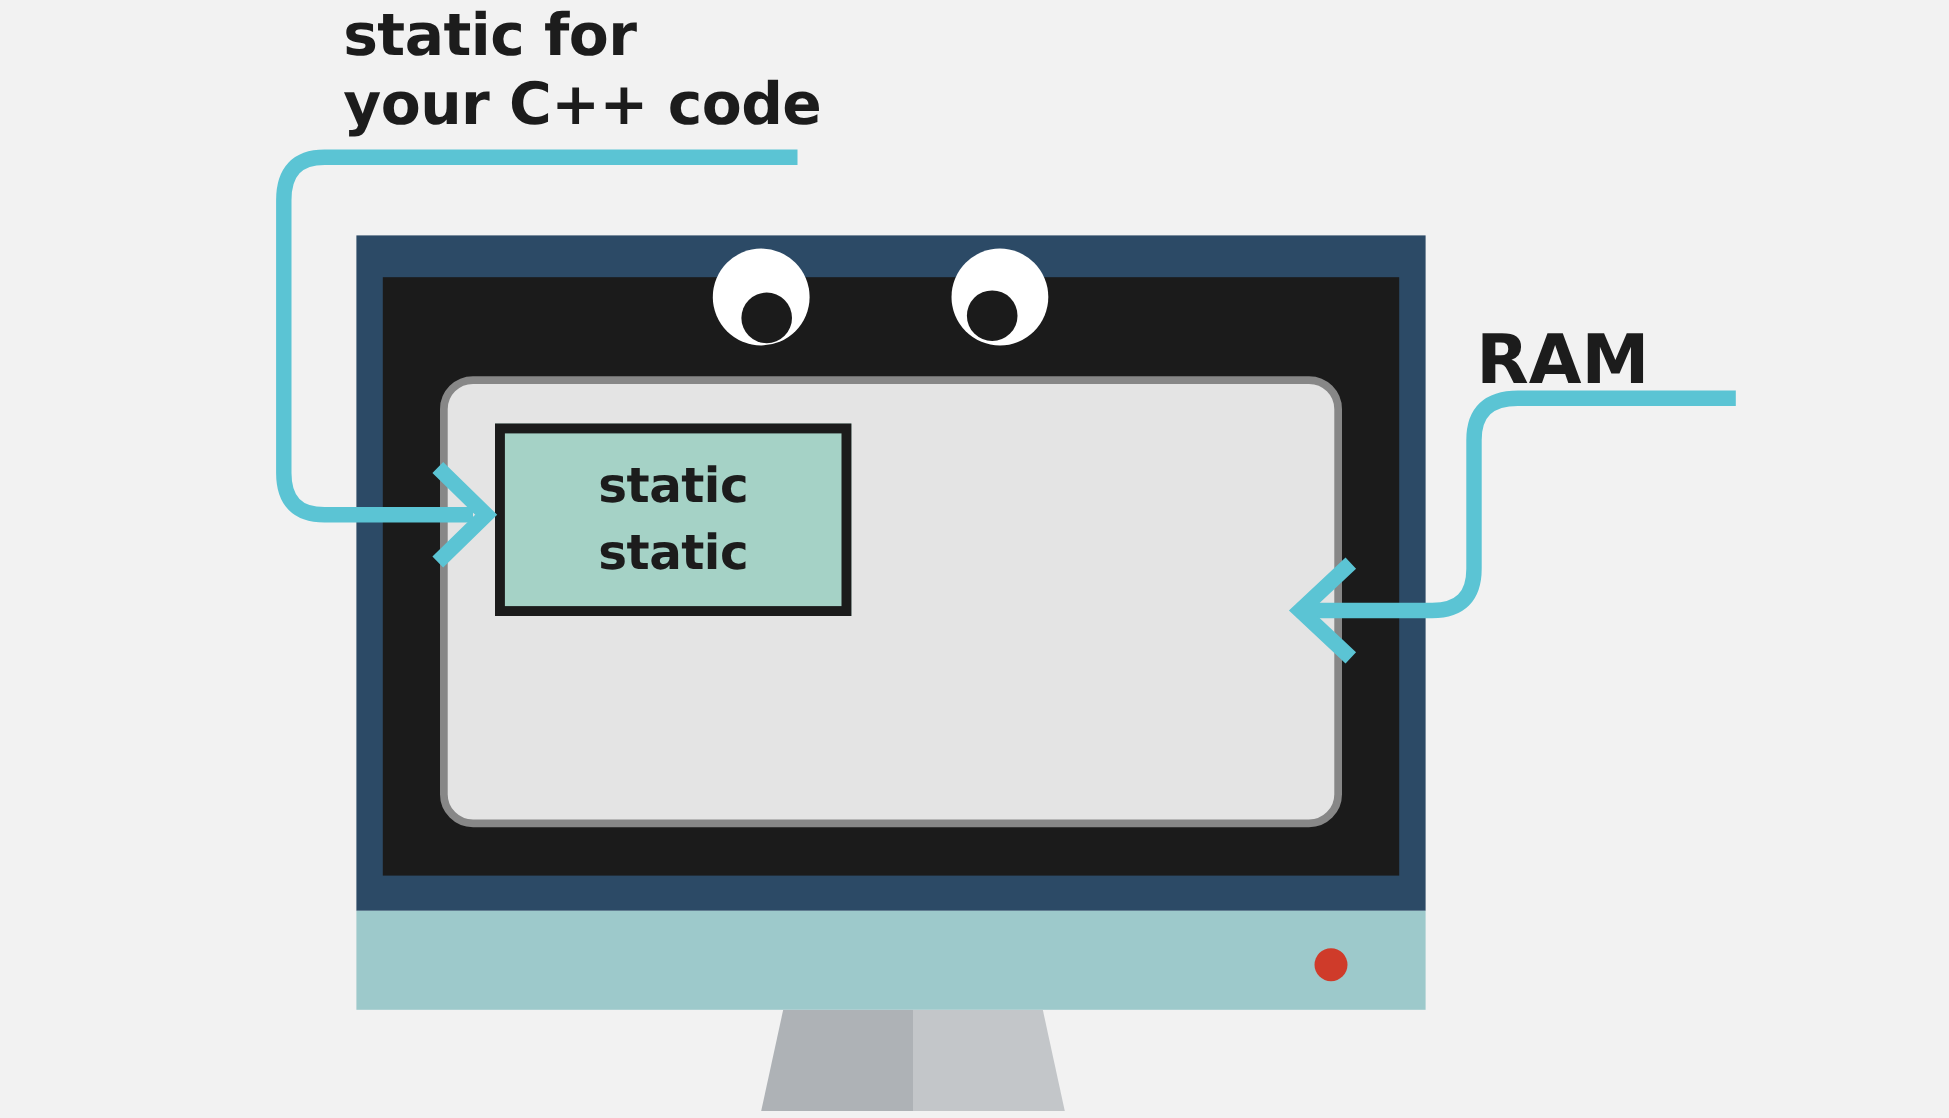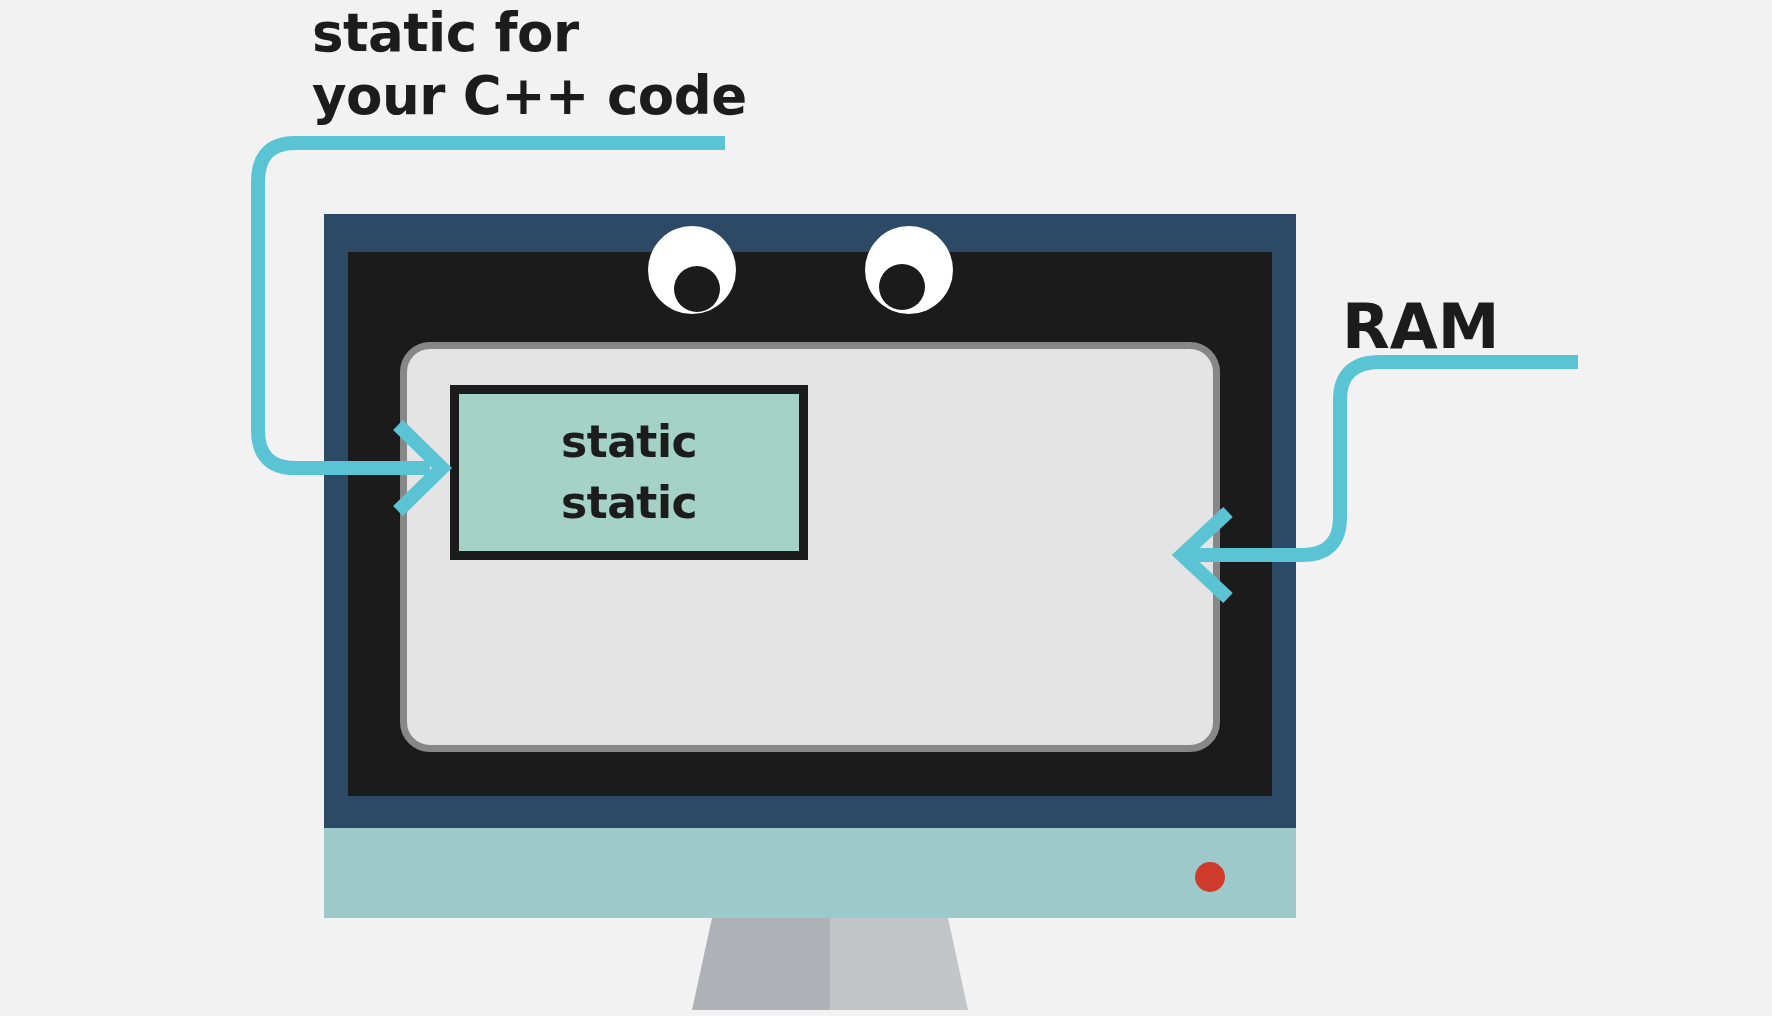"static" #static-box { width: 358px -> 324px }
